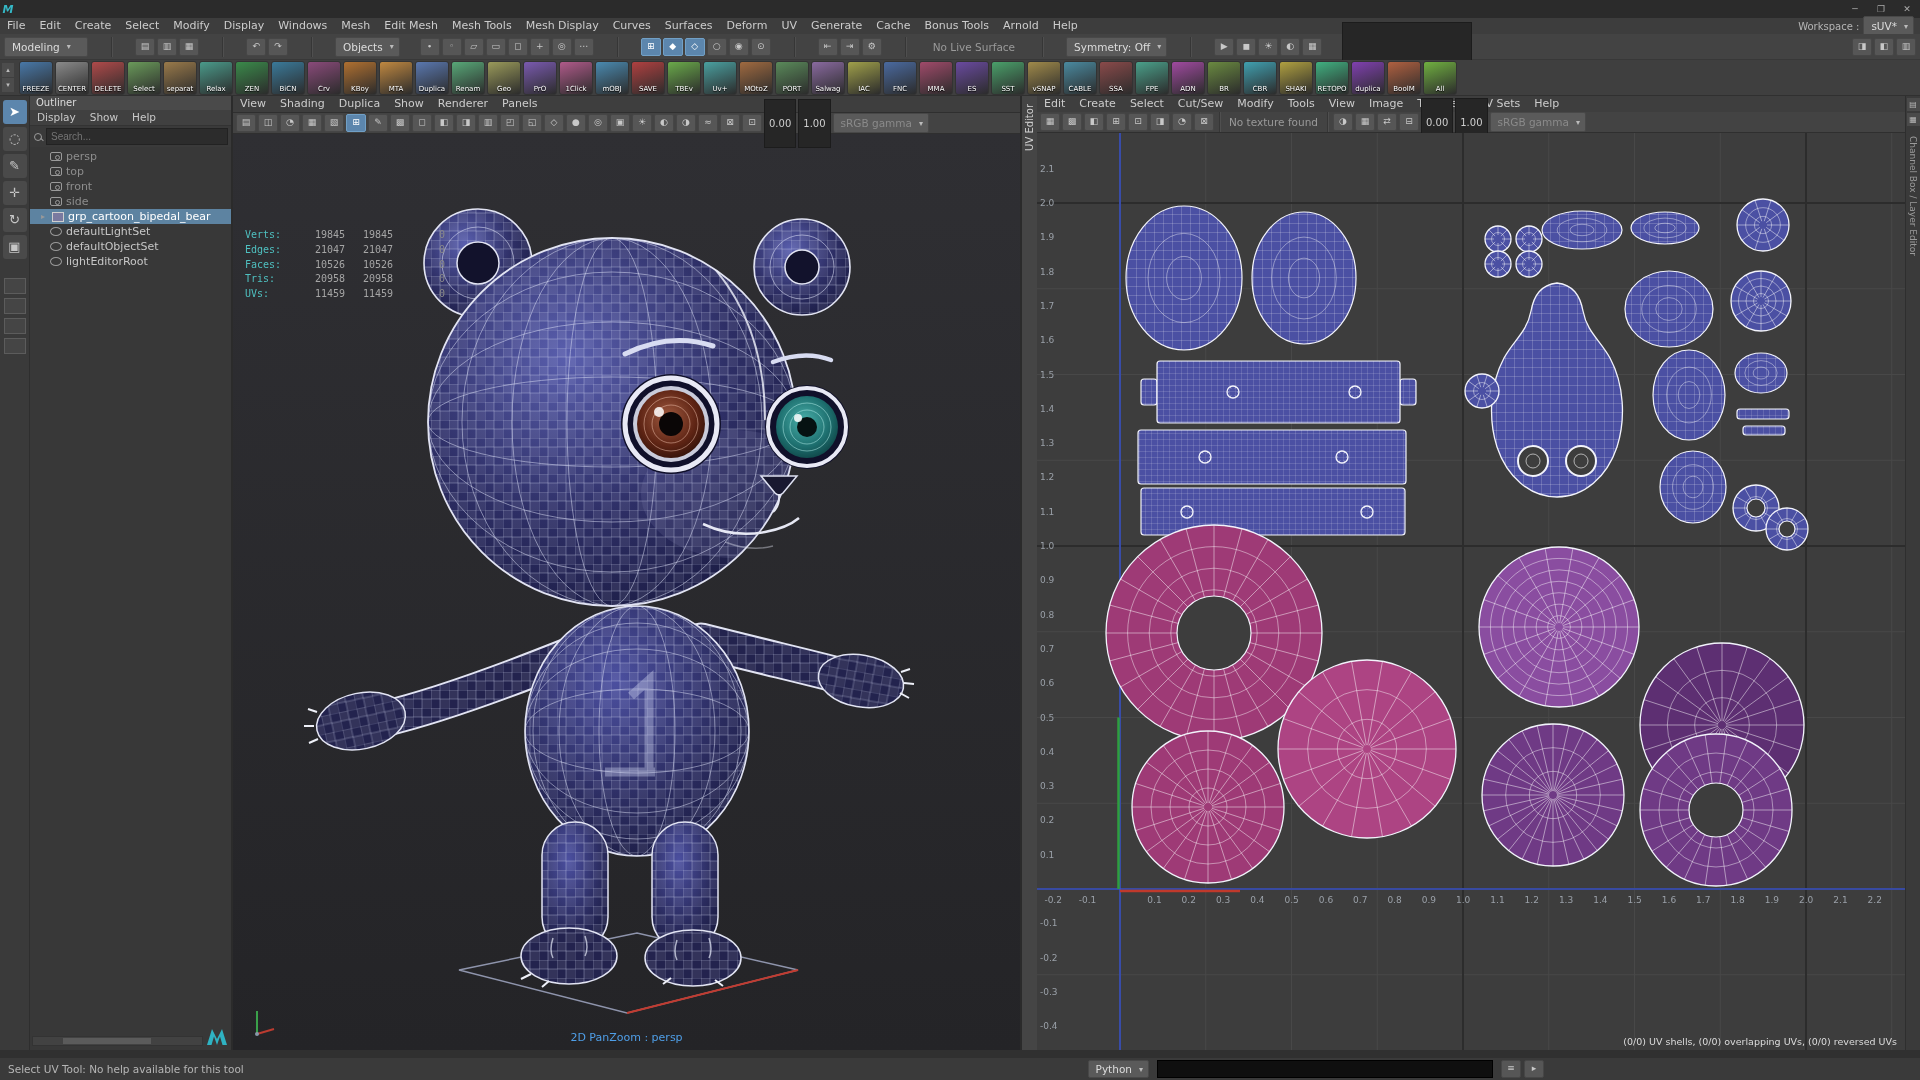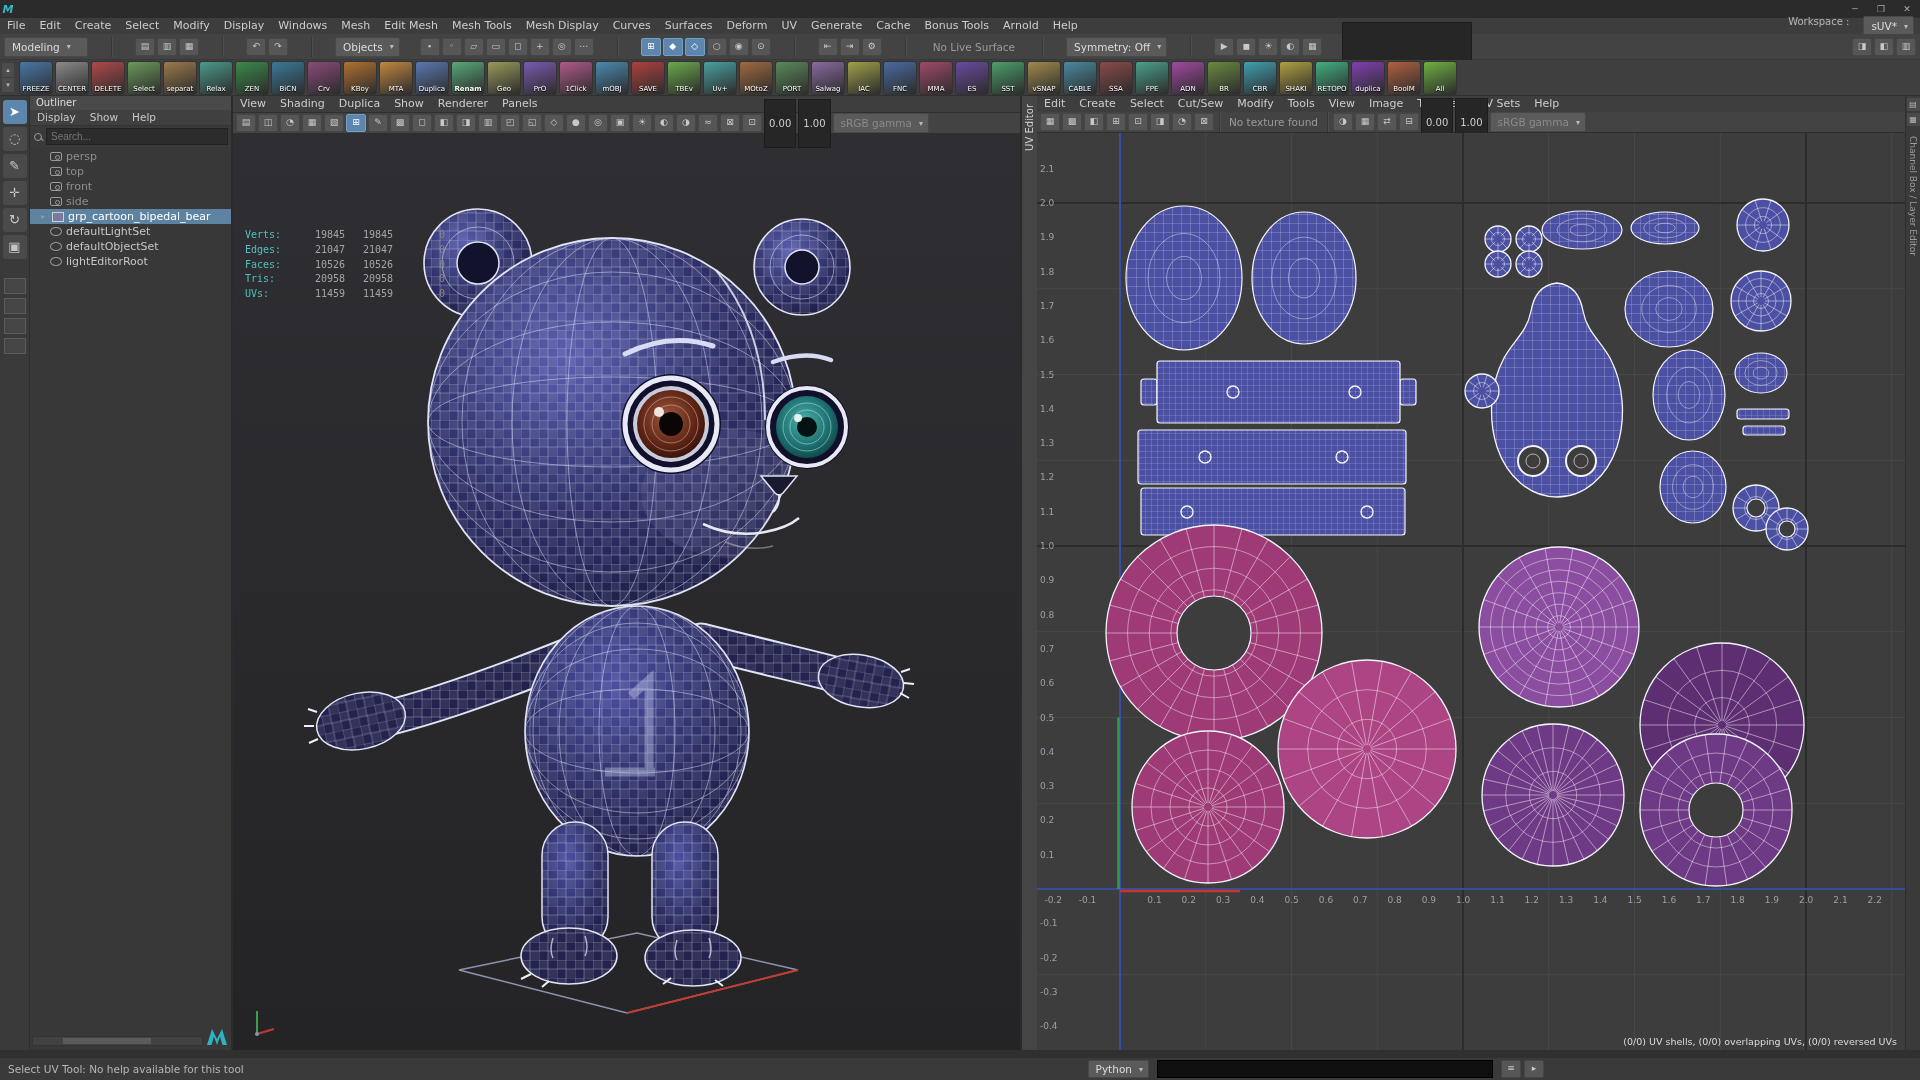"Workspace :" .workspace { align-items: none -> center; gap: 14px -> 4px }
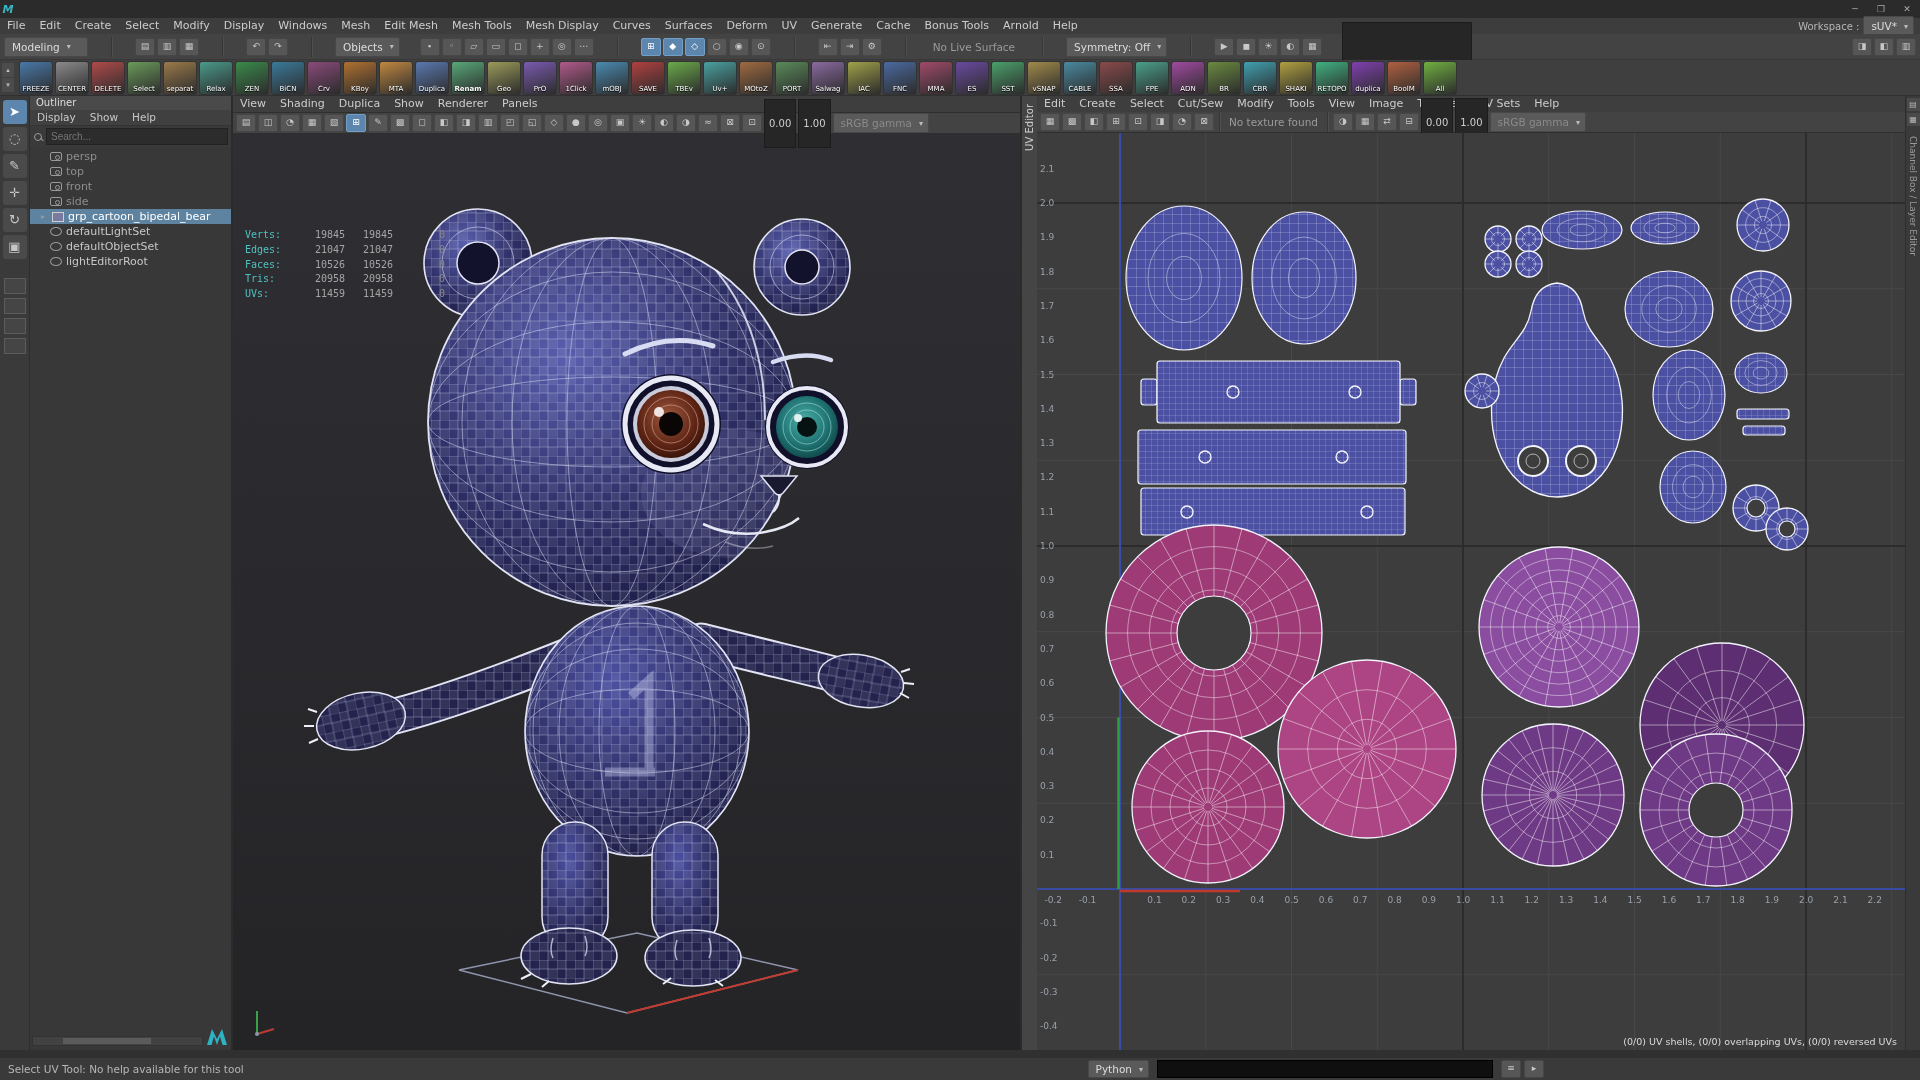"Renam" div.shelf-item { font-weight: bold -> none }
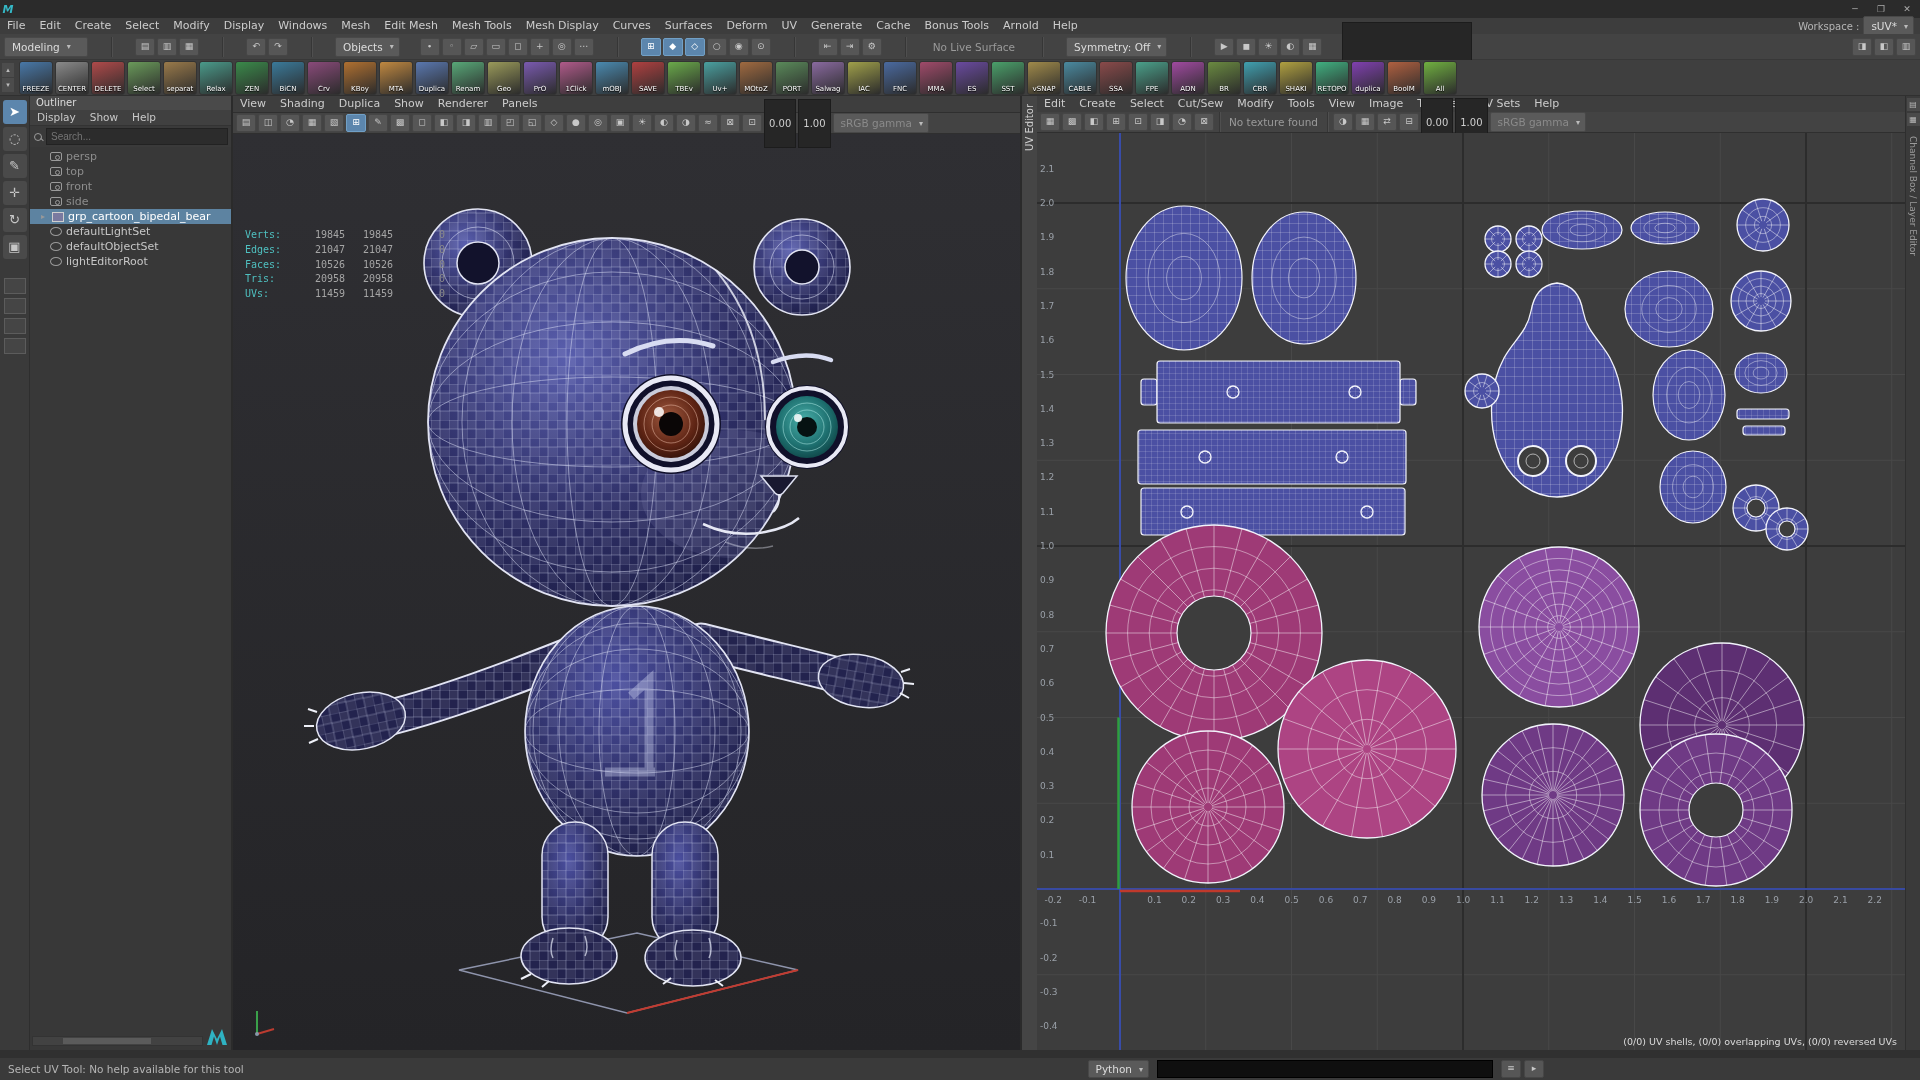"2D PanZoom : persp" div.vp-overlay-label { html: none -> <div>2D PanZoom : persp</div> }
